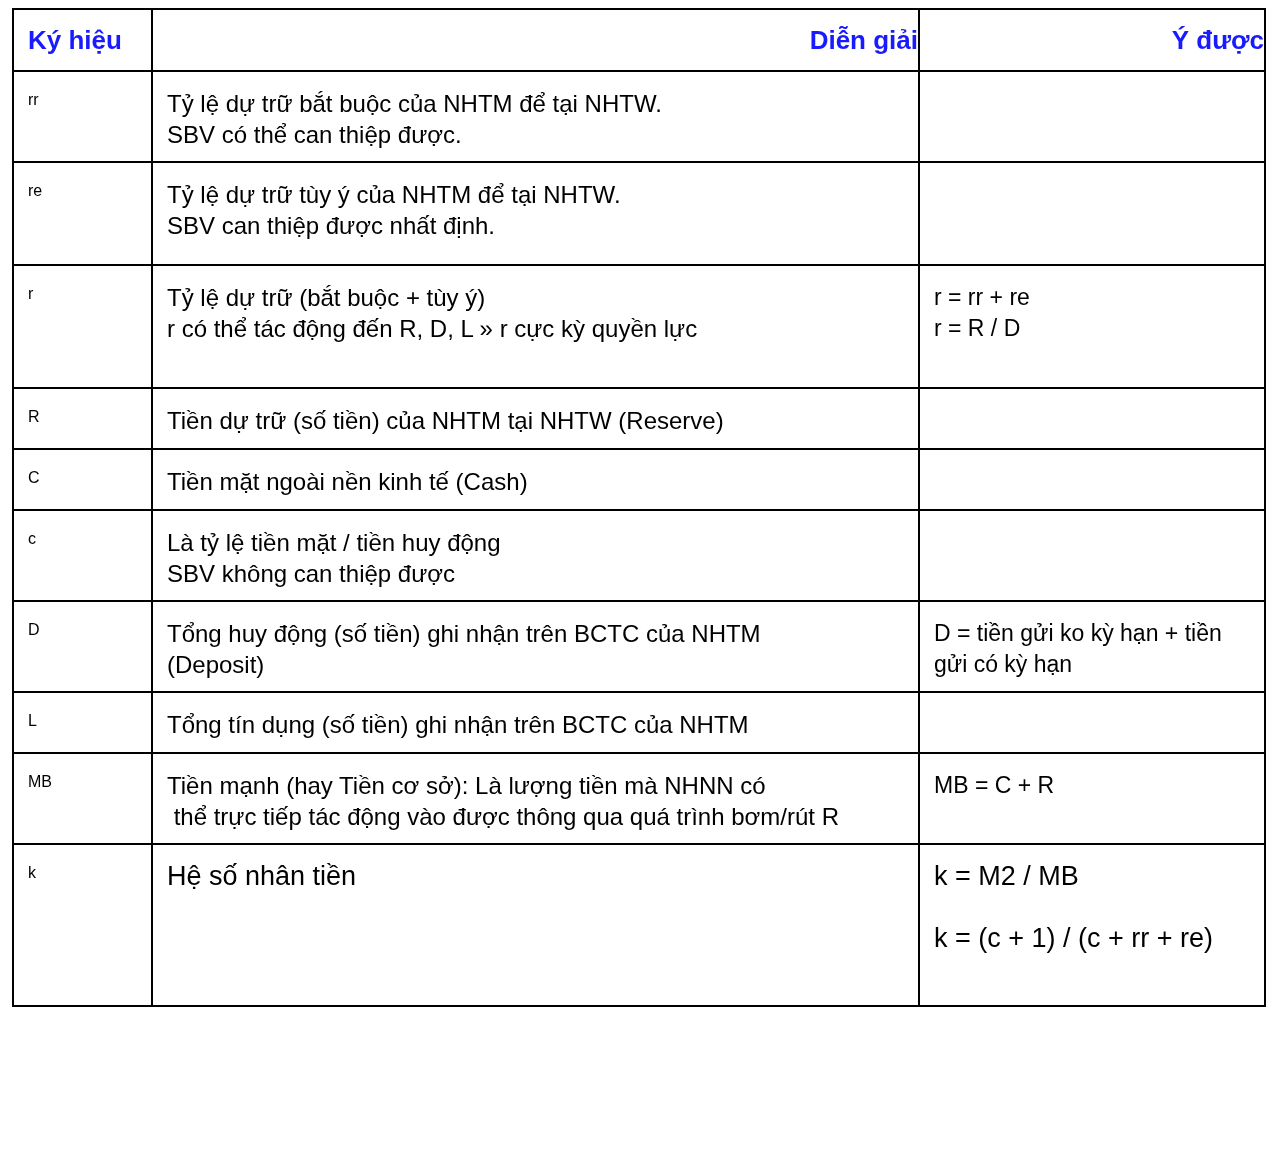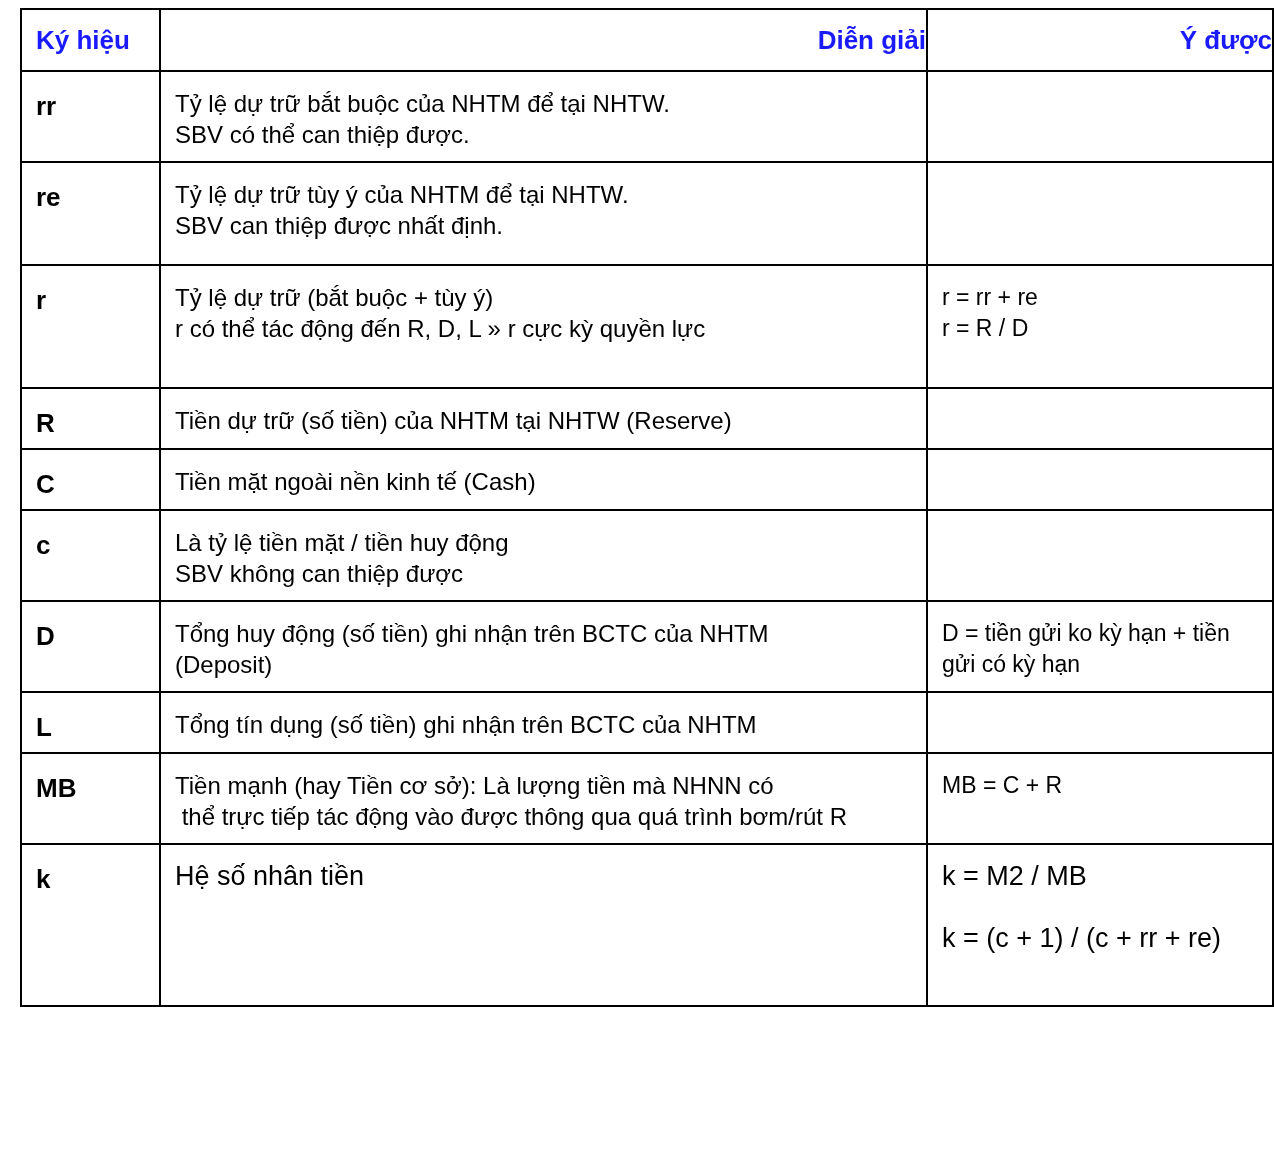"Ký hiệu" table.sym { left: 20px -> 12px }
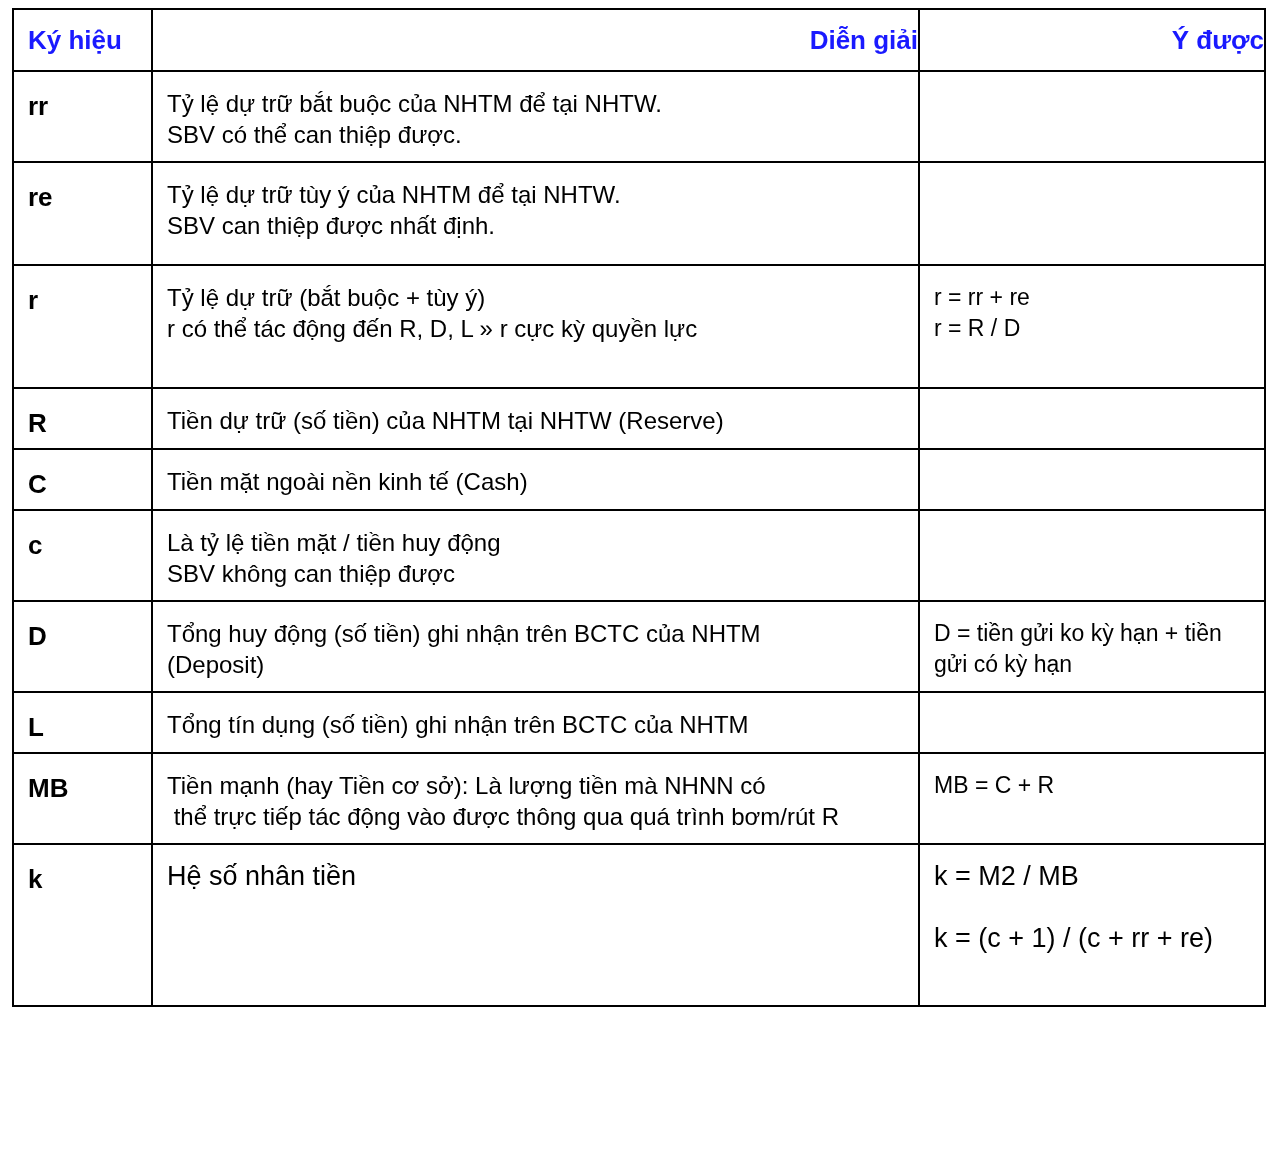"rr" td.sym-cell { font-size: 26px -> 16px; font-weight: bold -> normal }
